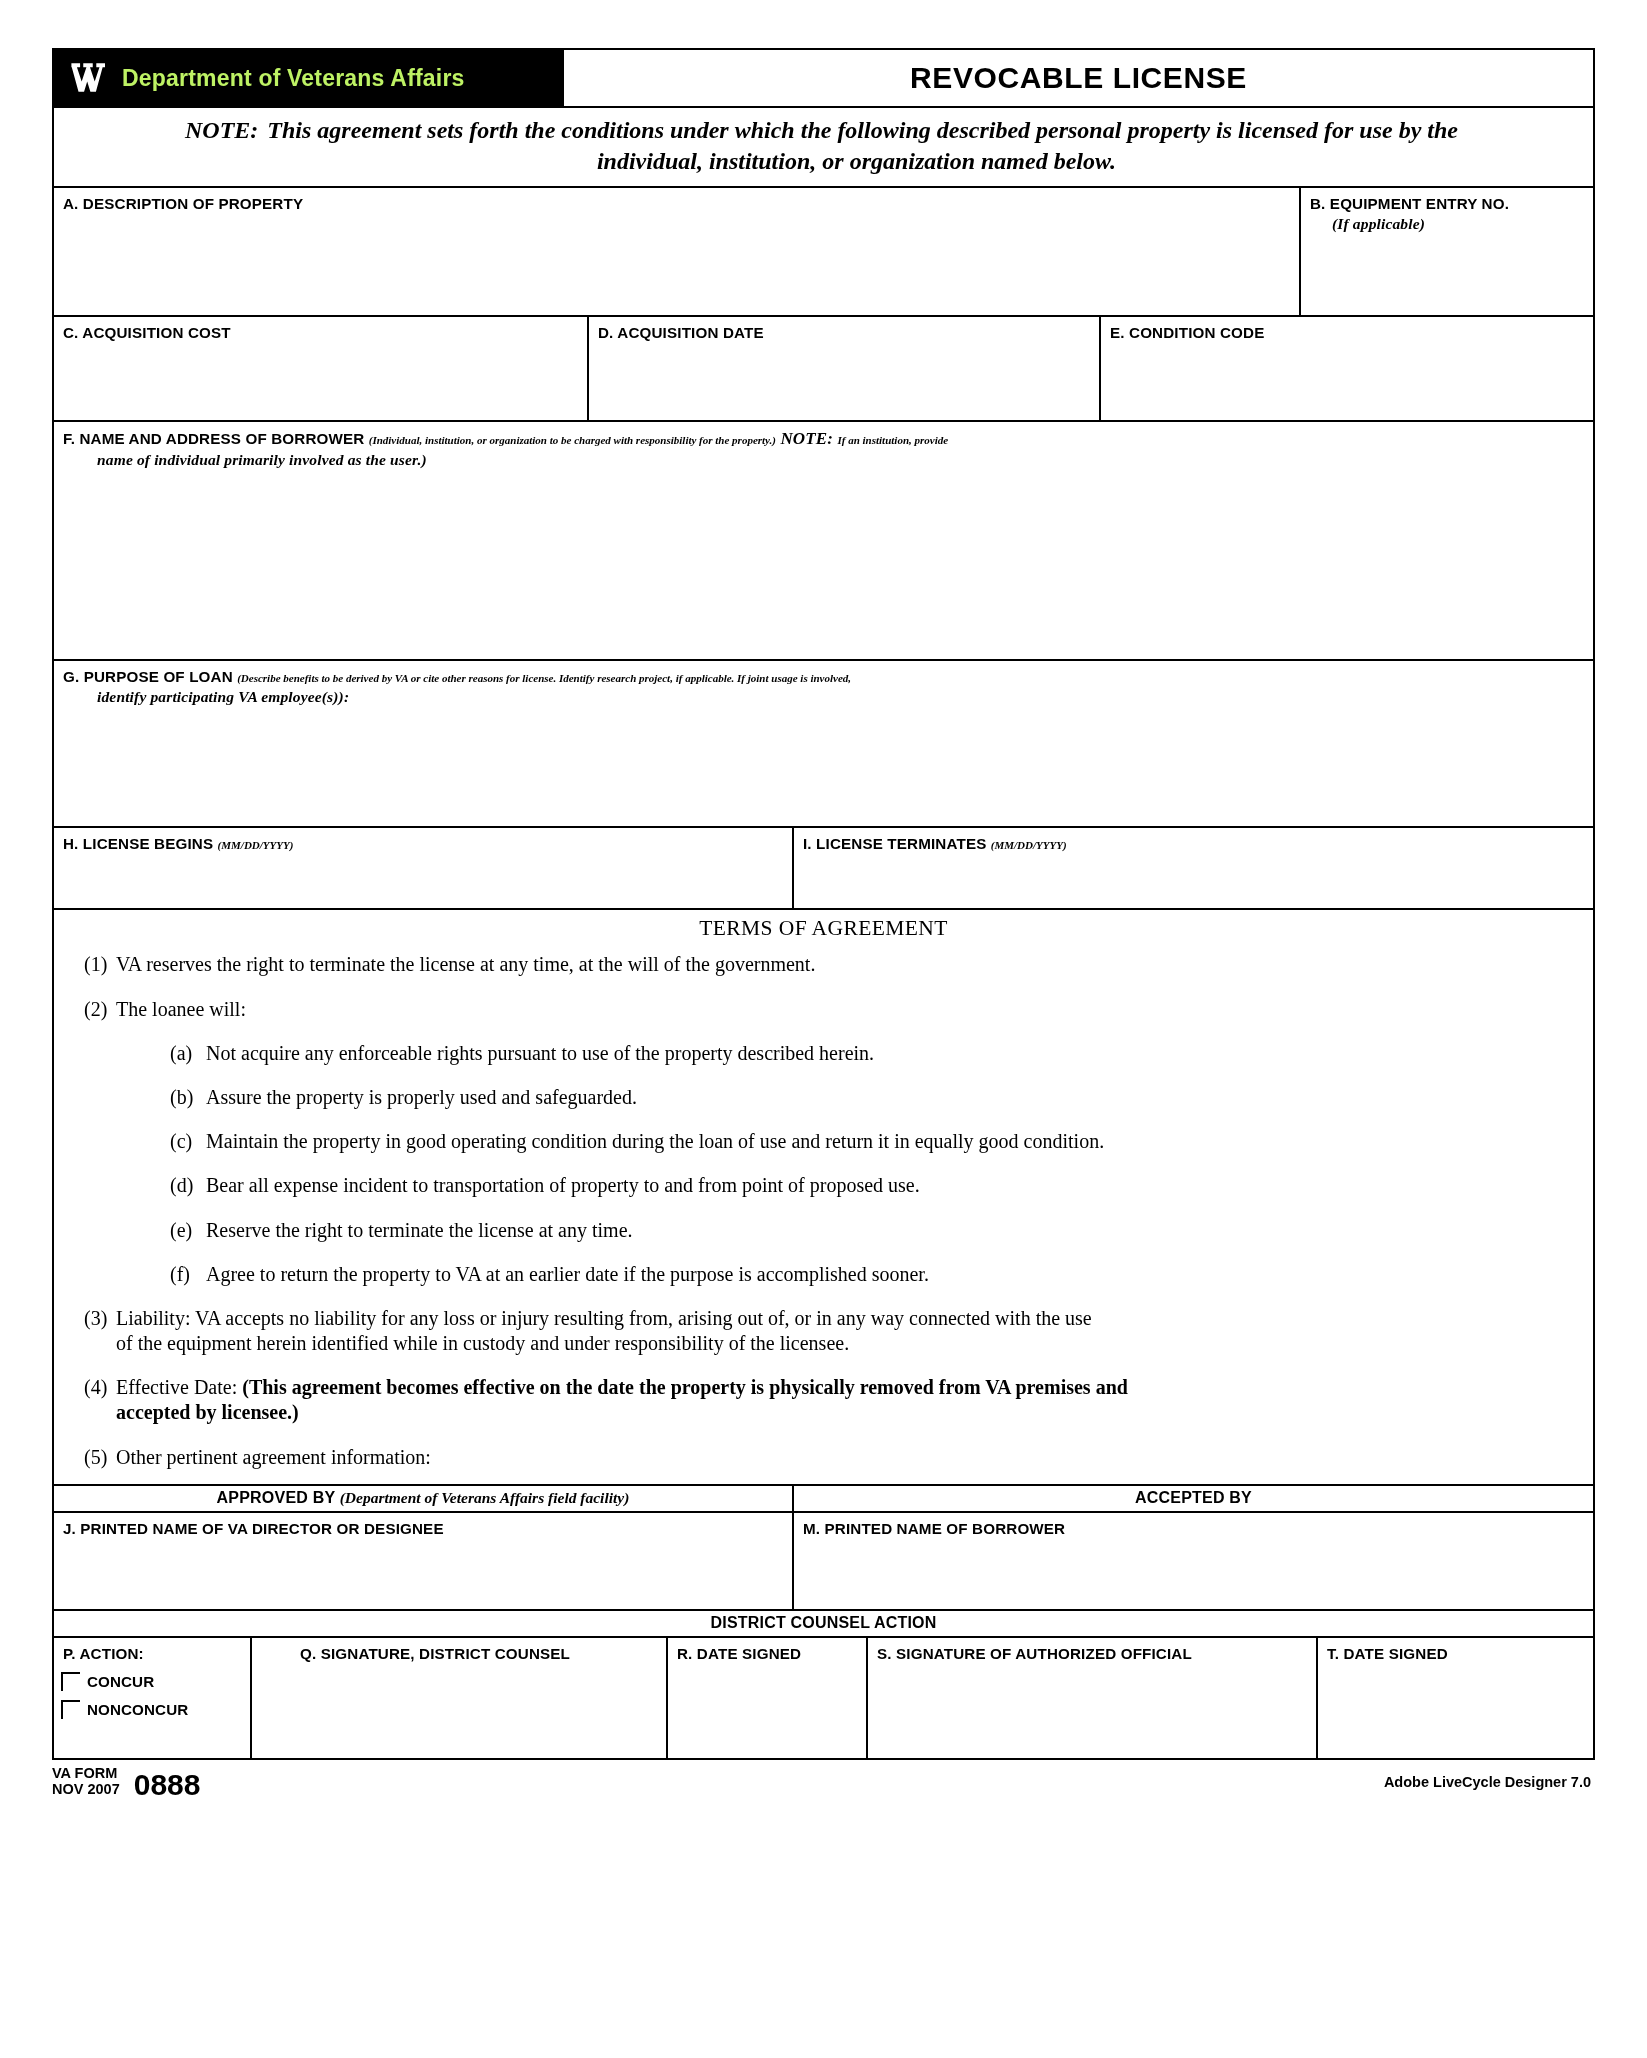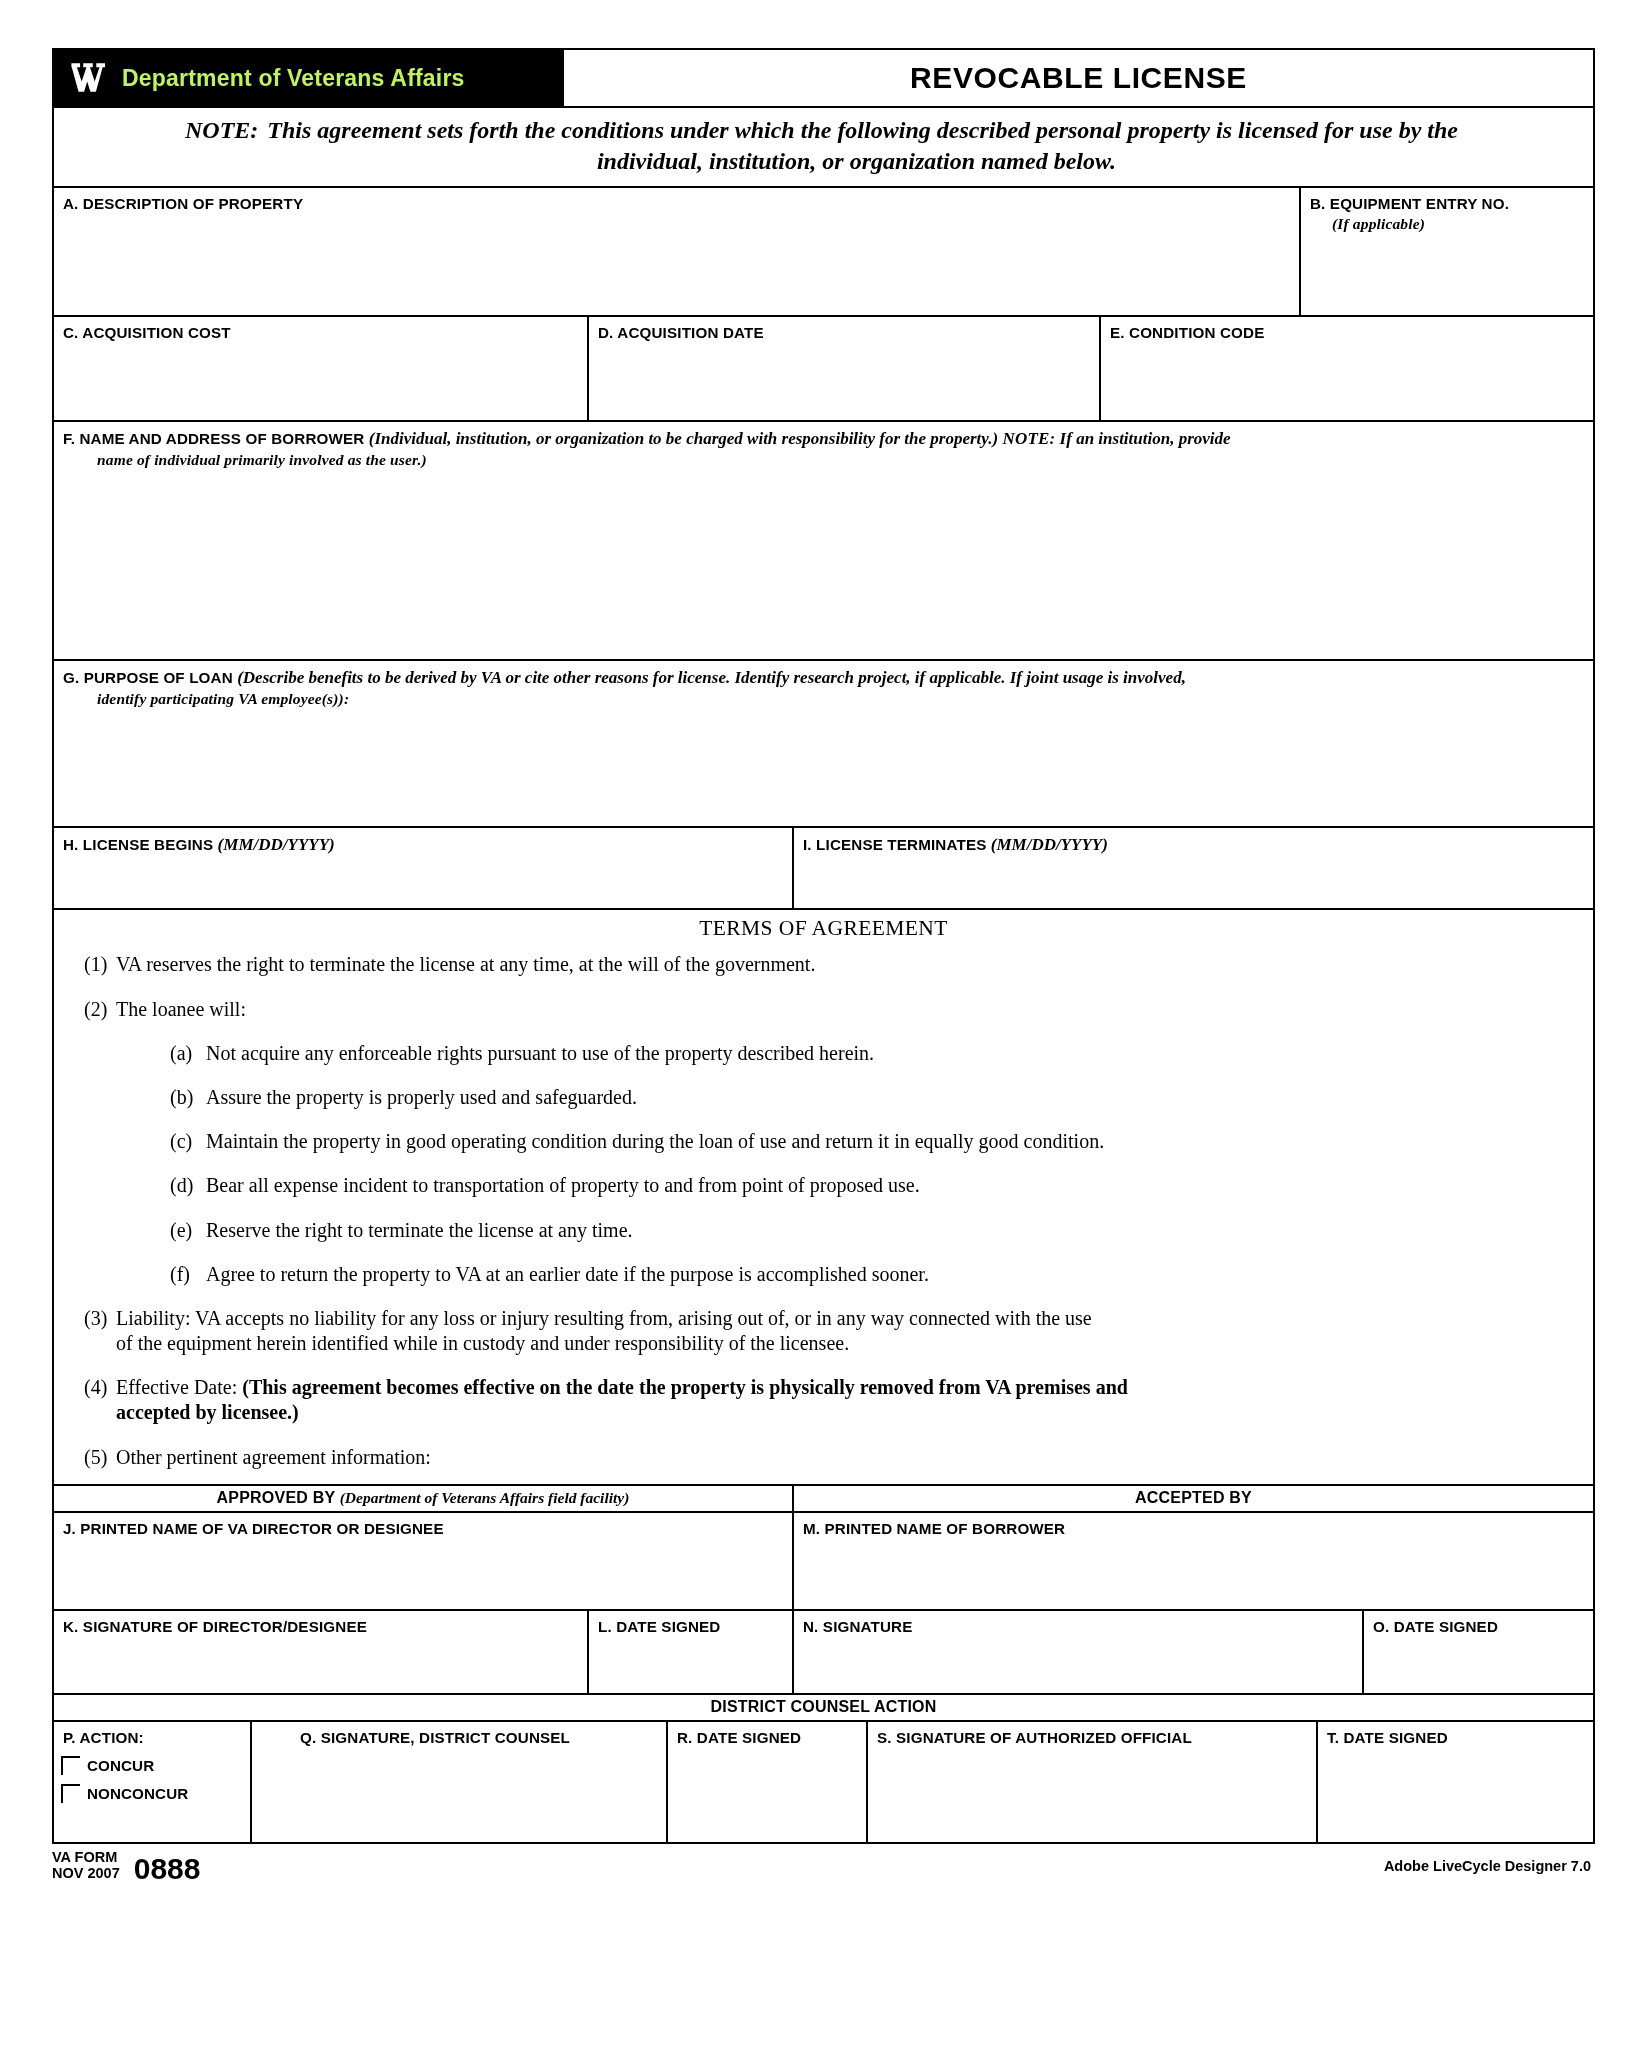"(Individual, institution, or" .lbl .it { font-size: 17px -> 11px }
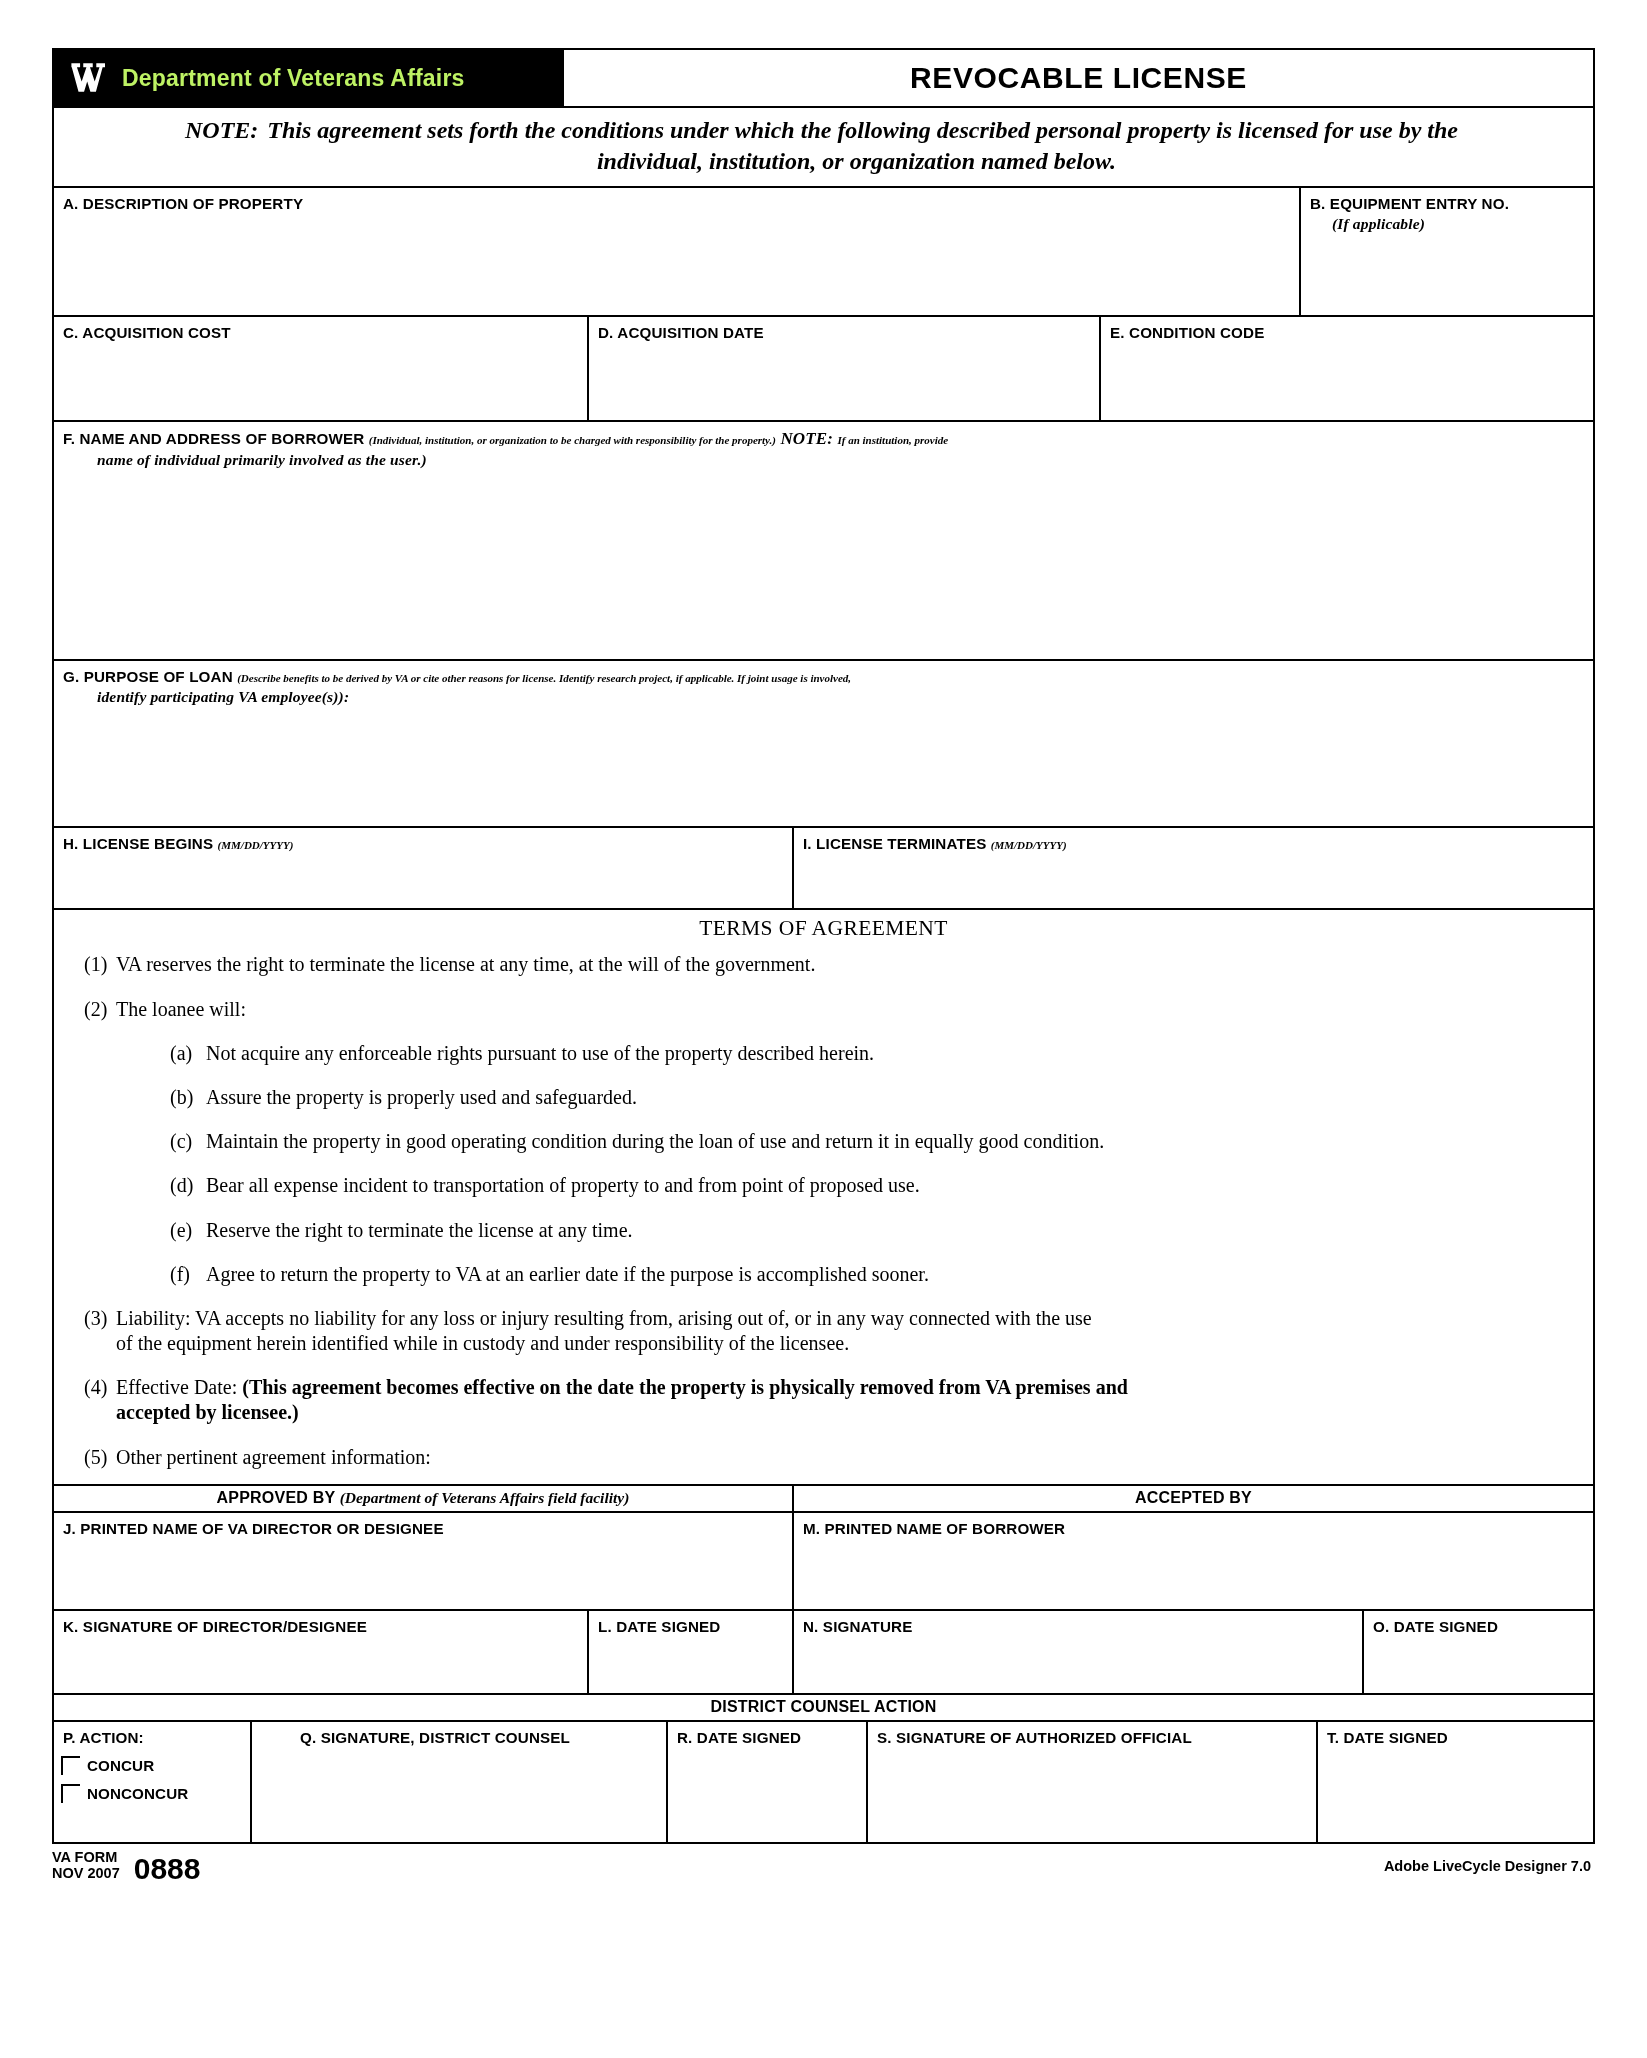"K. SIGNATURE OF DIRECTOR/DESIGNEE" div.row { html: <div> <div> <div>K. SIGNATURE OF DIRECTOR/DESIGNEE</div> </div> <div> <div>L. DATE SIGNED</div> </div> <div> <div>N. SIGNATURE</div> </div> <div> <div>O. DATE SIGNED</div> </div> </div> -> none }
